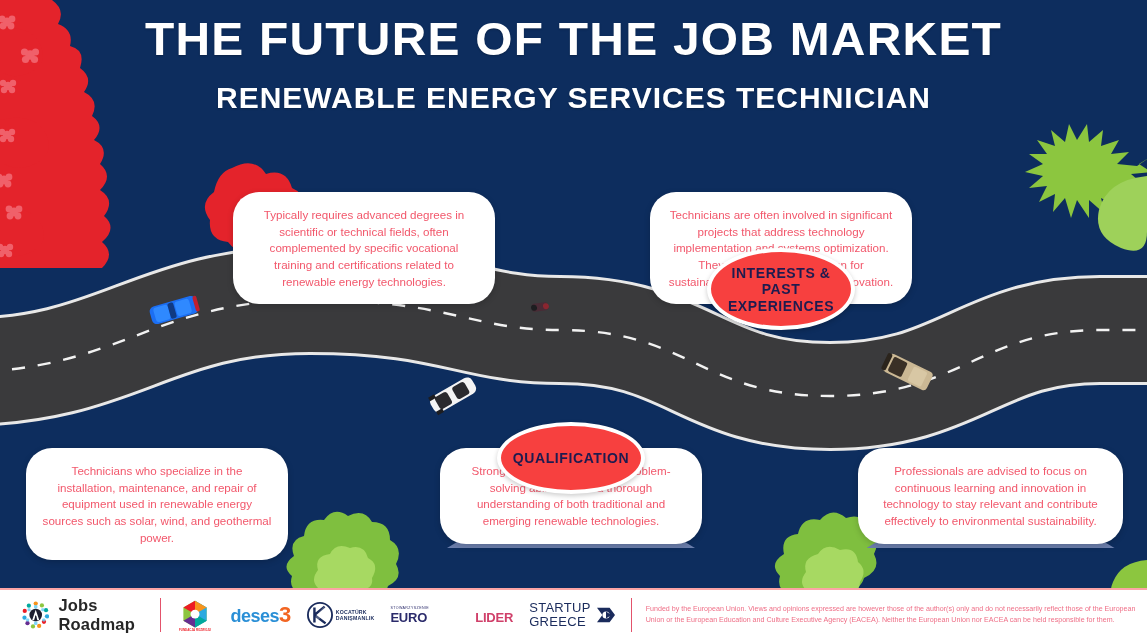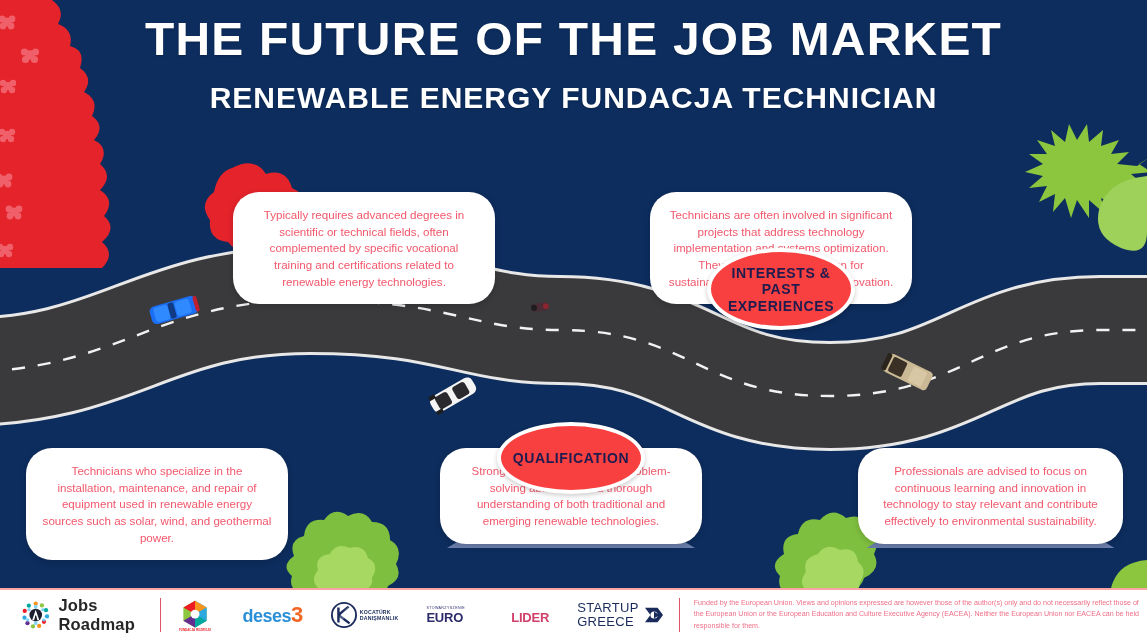"RENEWABLE ENERGY FUNDACJA TECHNICIAN" div.title-sub { text: FUNDACJA -> SERVICES }
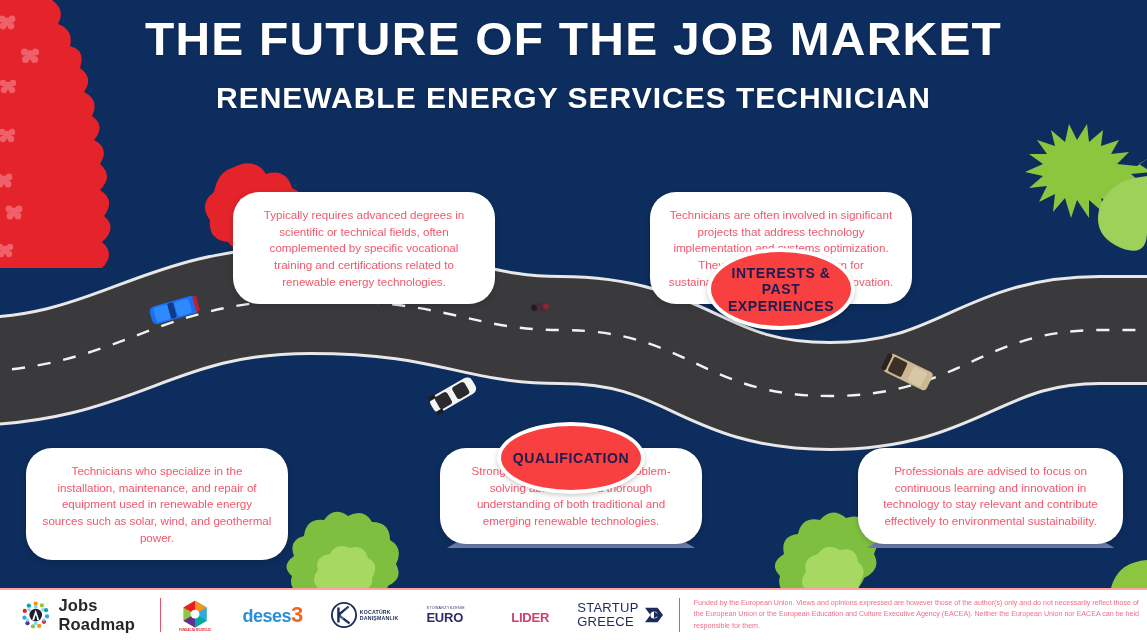"deses3" .partners { gap: 28px -> 16px }
